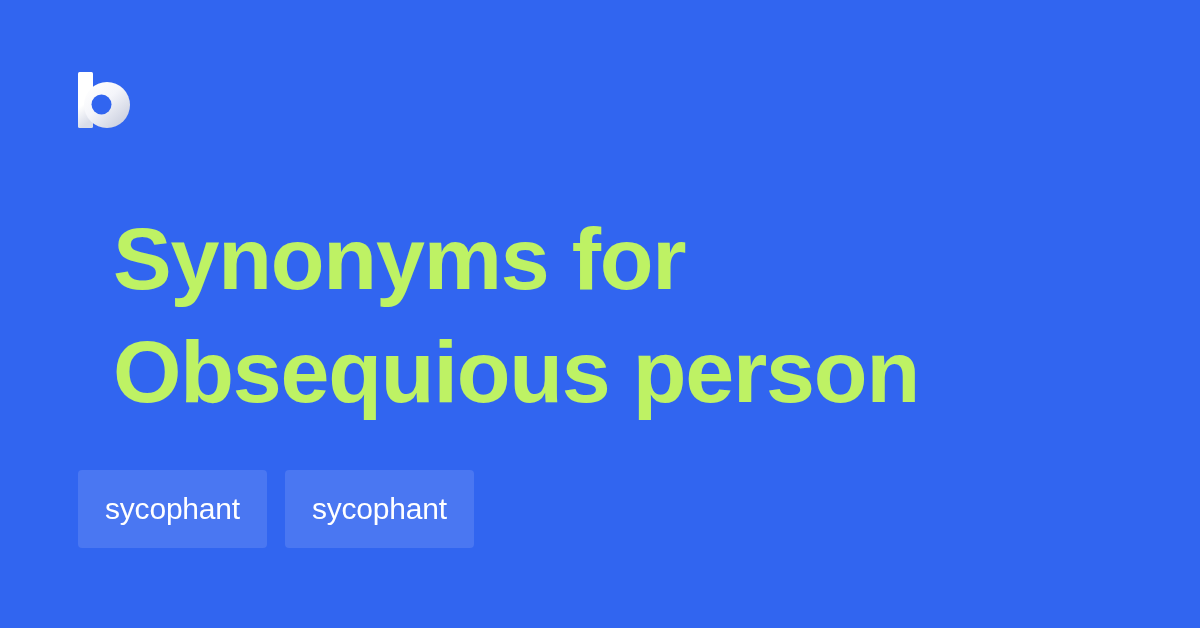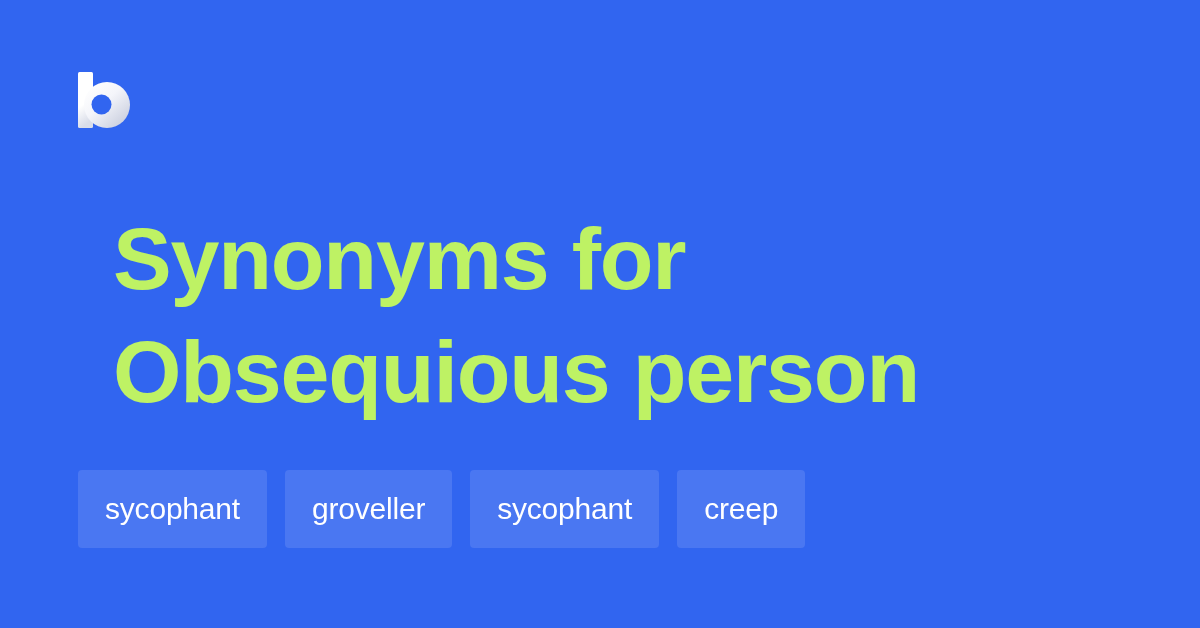"groveller" div.chip { html: <div>groveller</div> -> none }
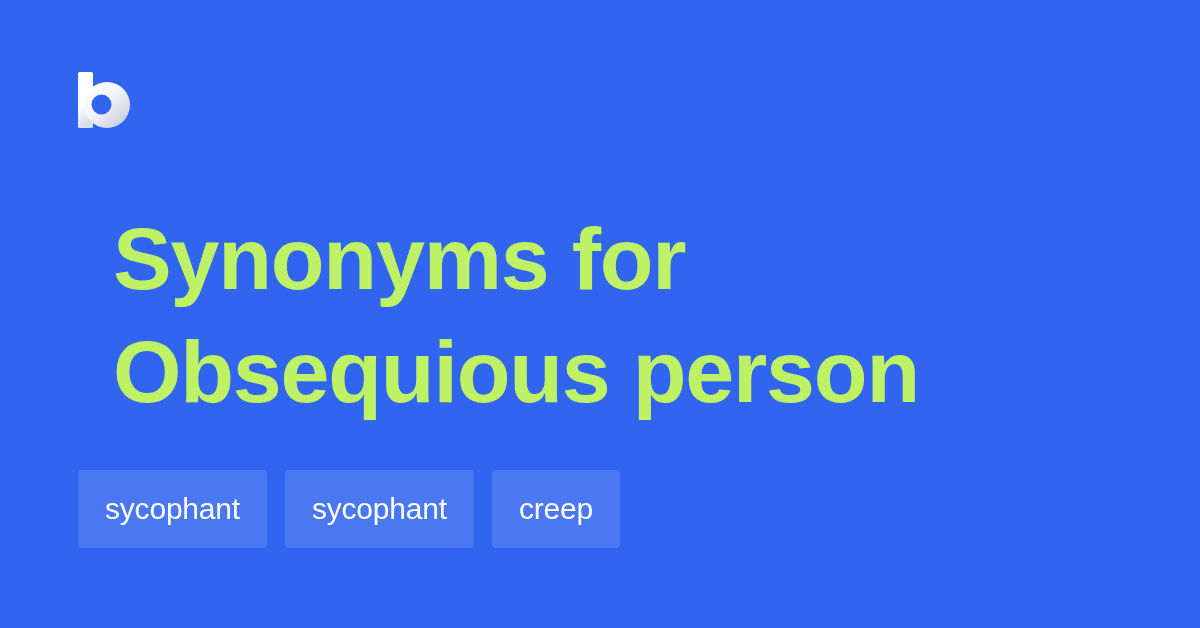"creep" div.chip { html: <div>creep</div> -> none }
